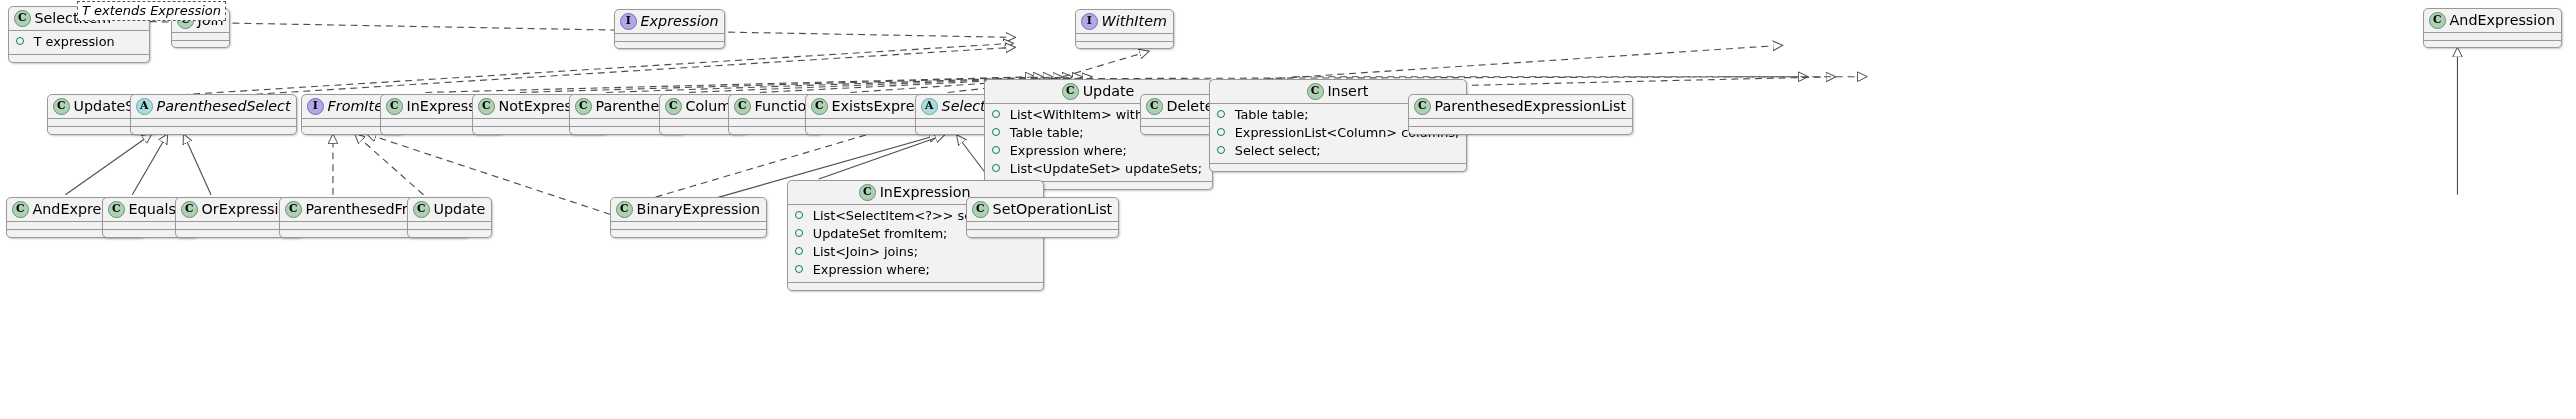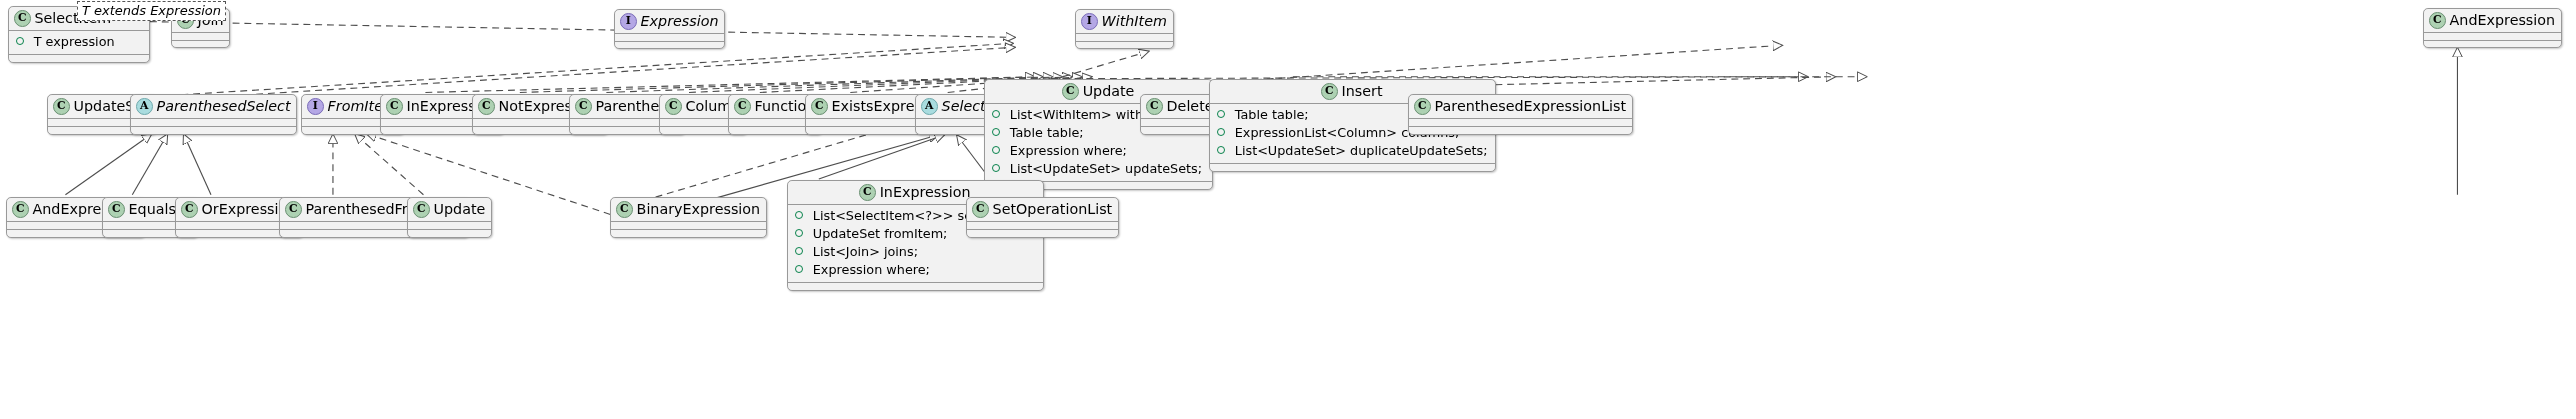"Select select;" div.attr-row { html: none -> <div> <span></span> <span>Select select;</span> </div> }
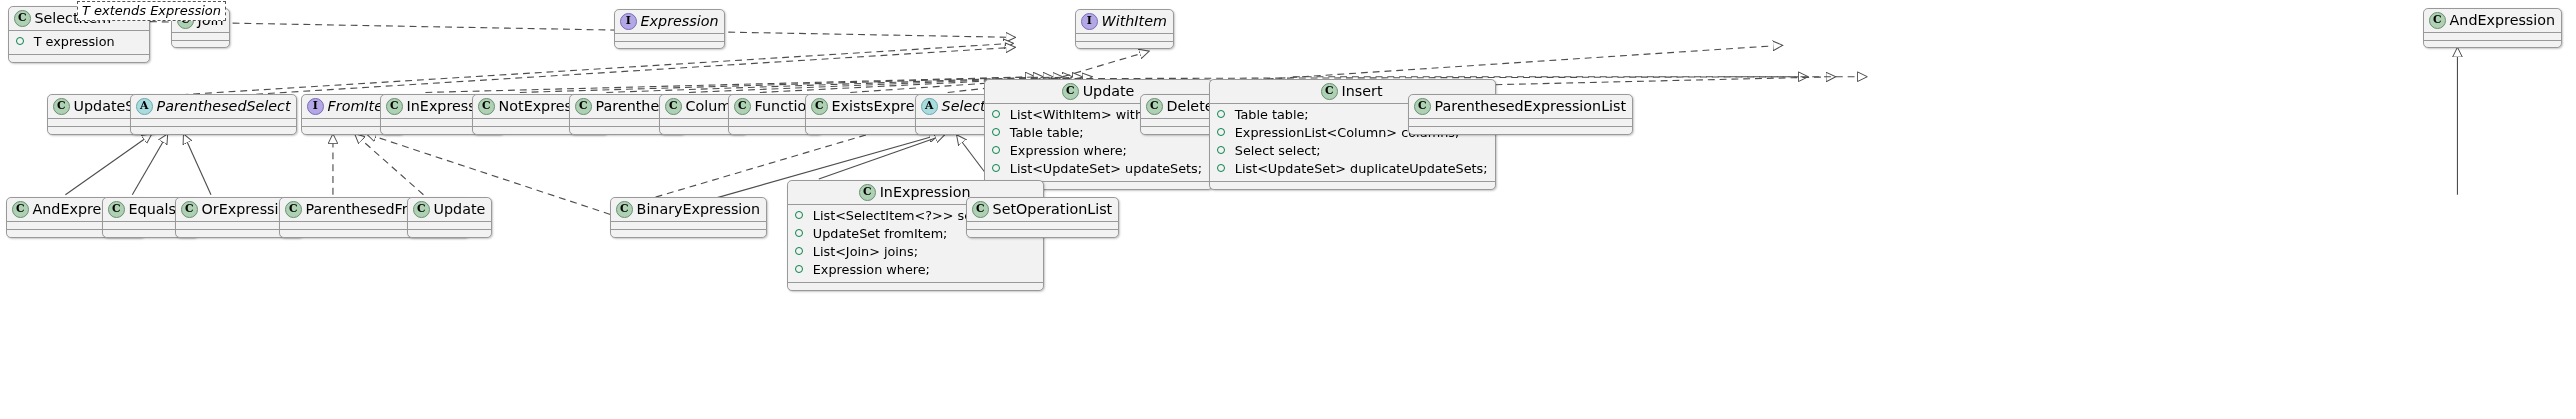"List<UpdateSet> duplicateUpdateSets;" div.attr-row { html: <div> <span></span> <span>List&lt;UpdateSet&gt; duplicateUpdateSets;</span> </div> -> none }
